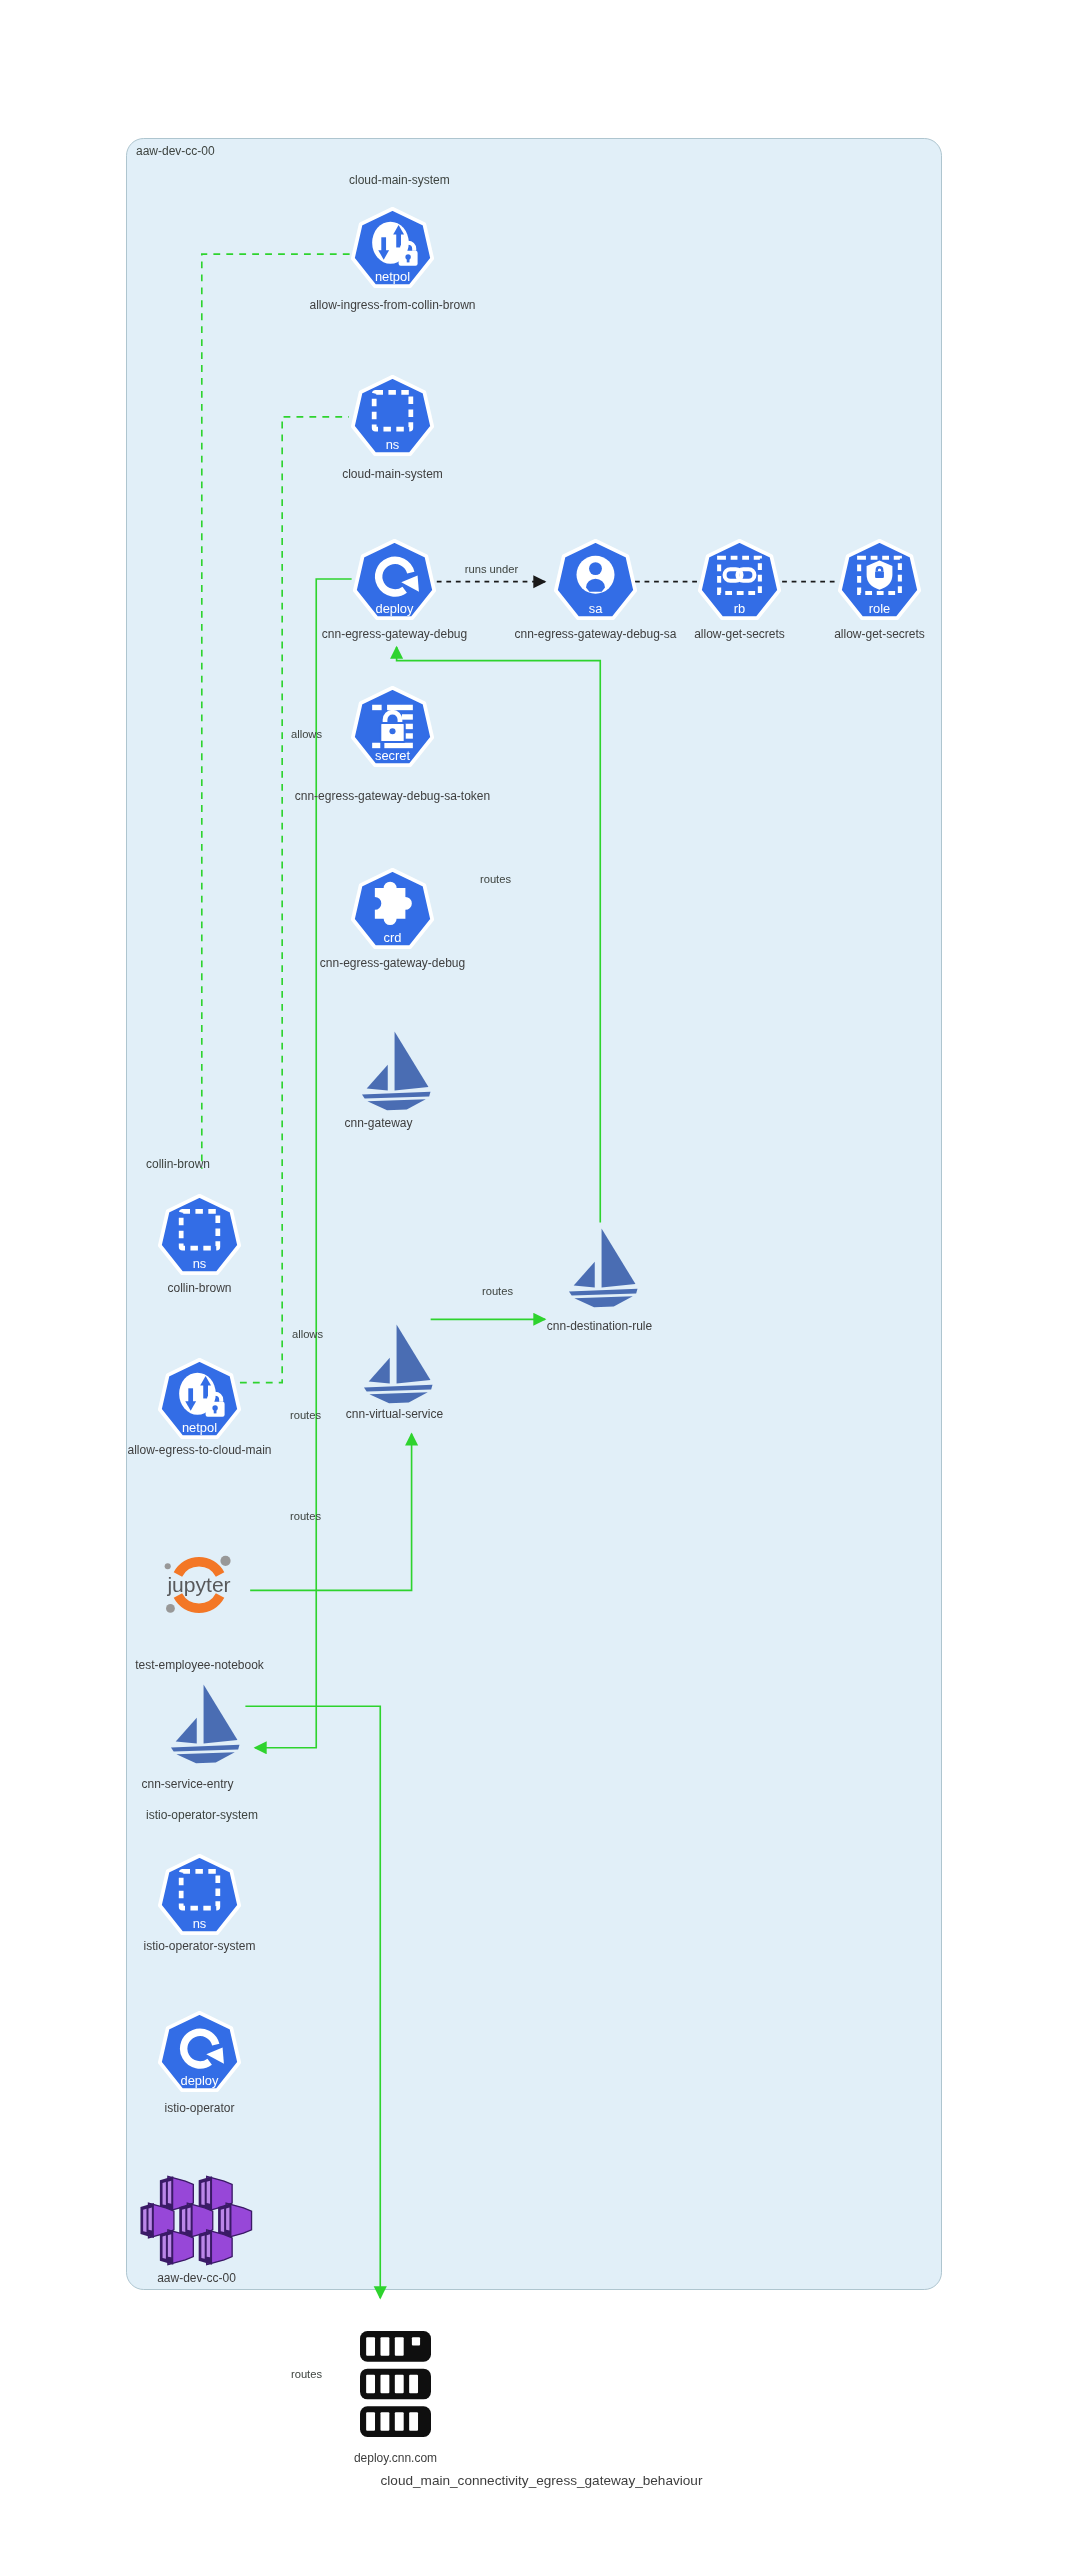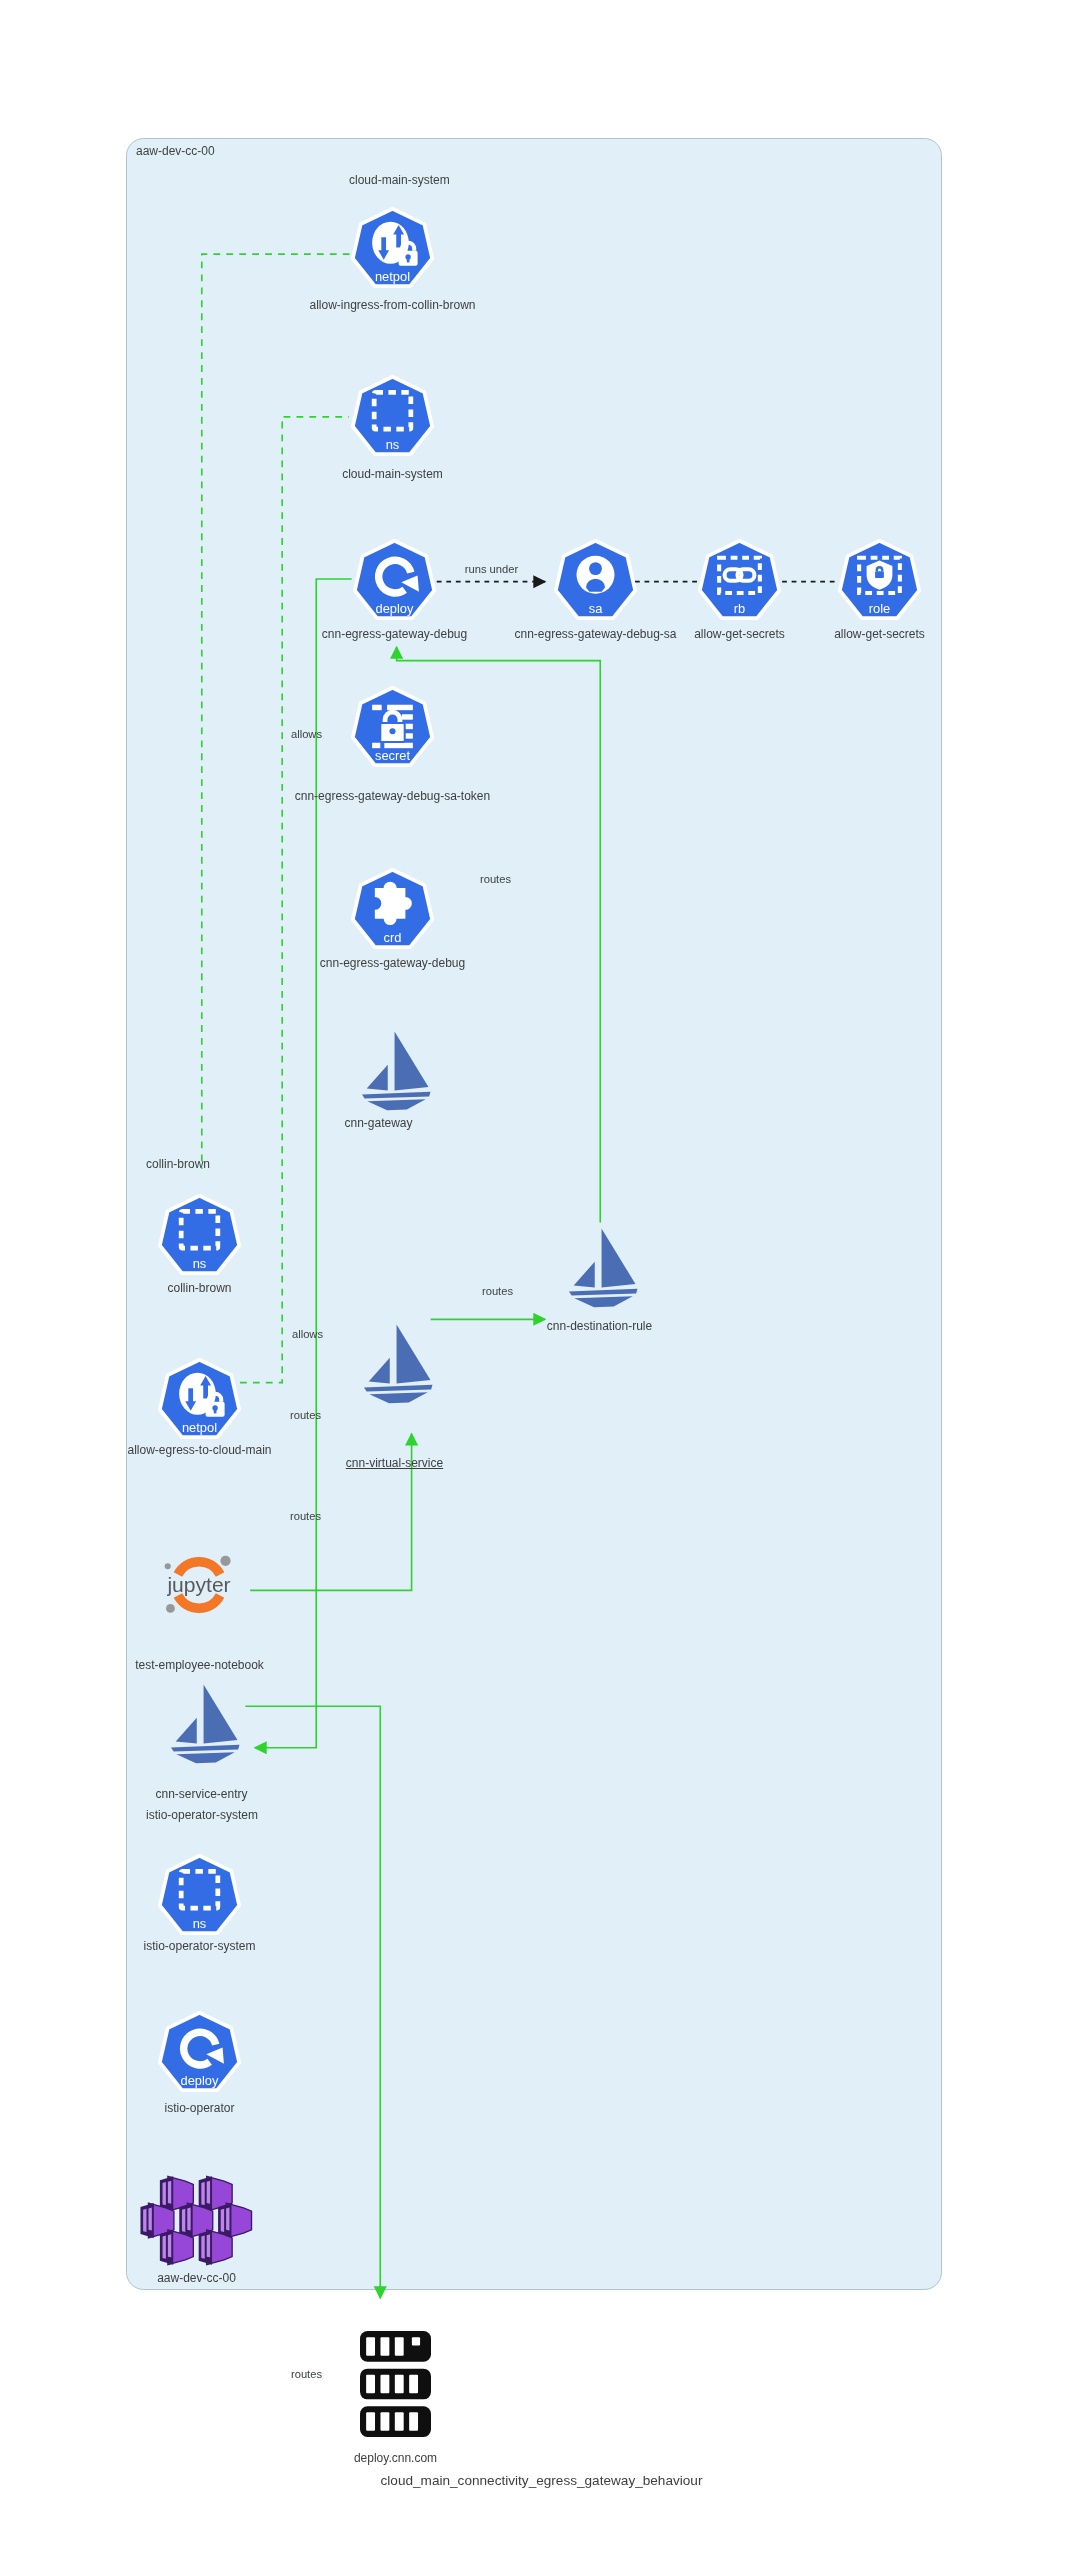"cnn-virtual-service" div.node-label { text-decoration: underline -> none; top: 1456px -> 1407px }
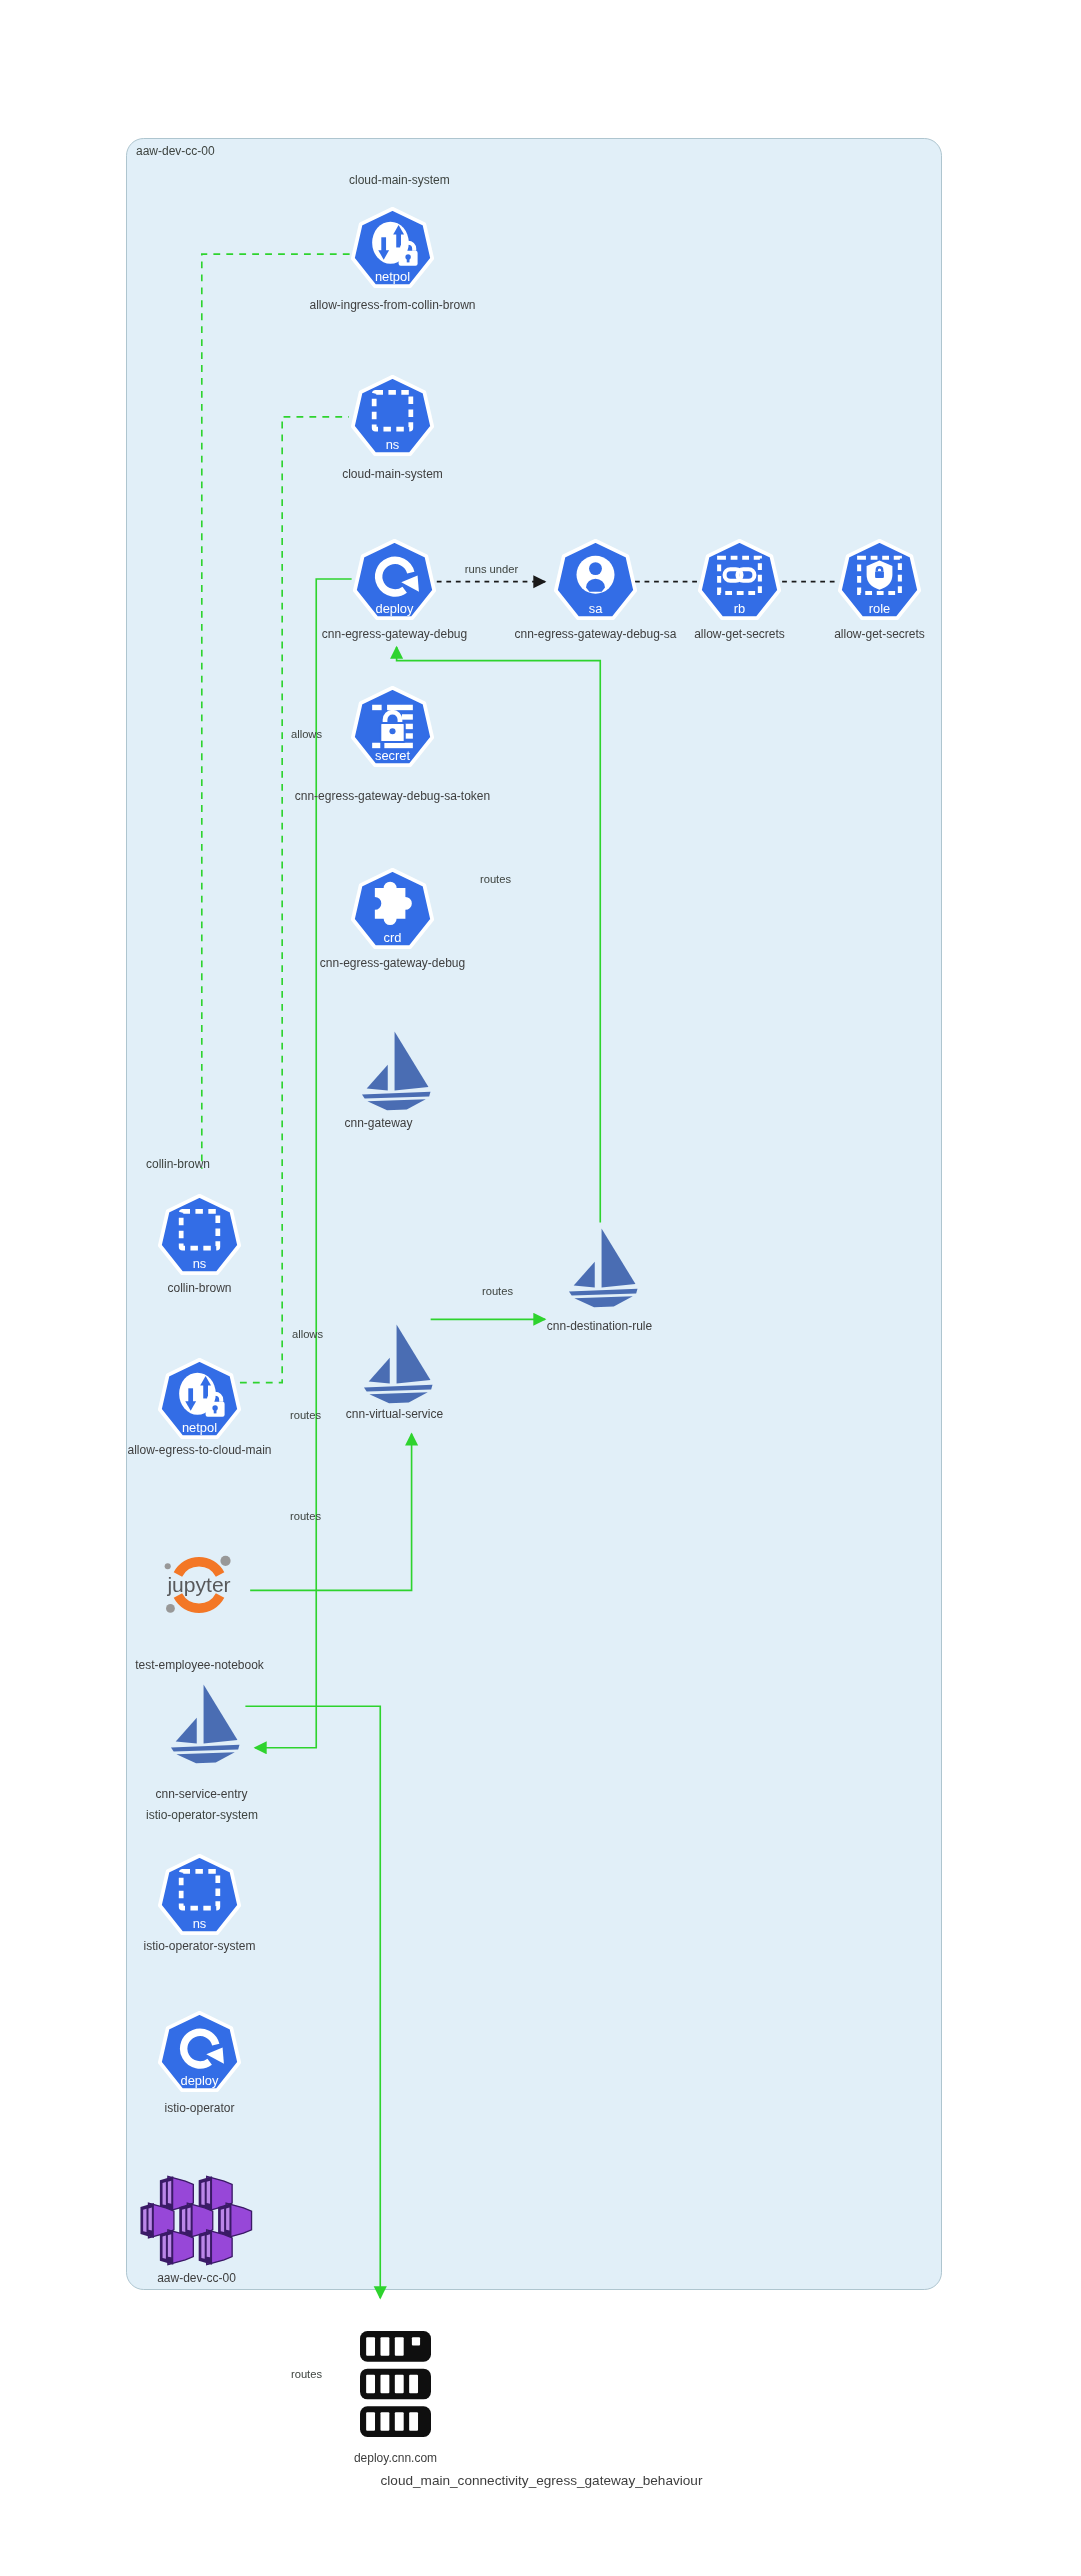"cnn-service-entry" div.node-label { left: 79px -> 65px; margin-top: 10px -> none }
